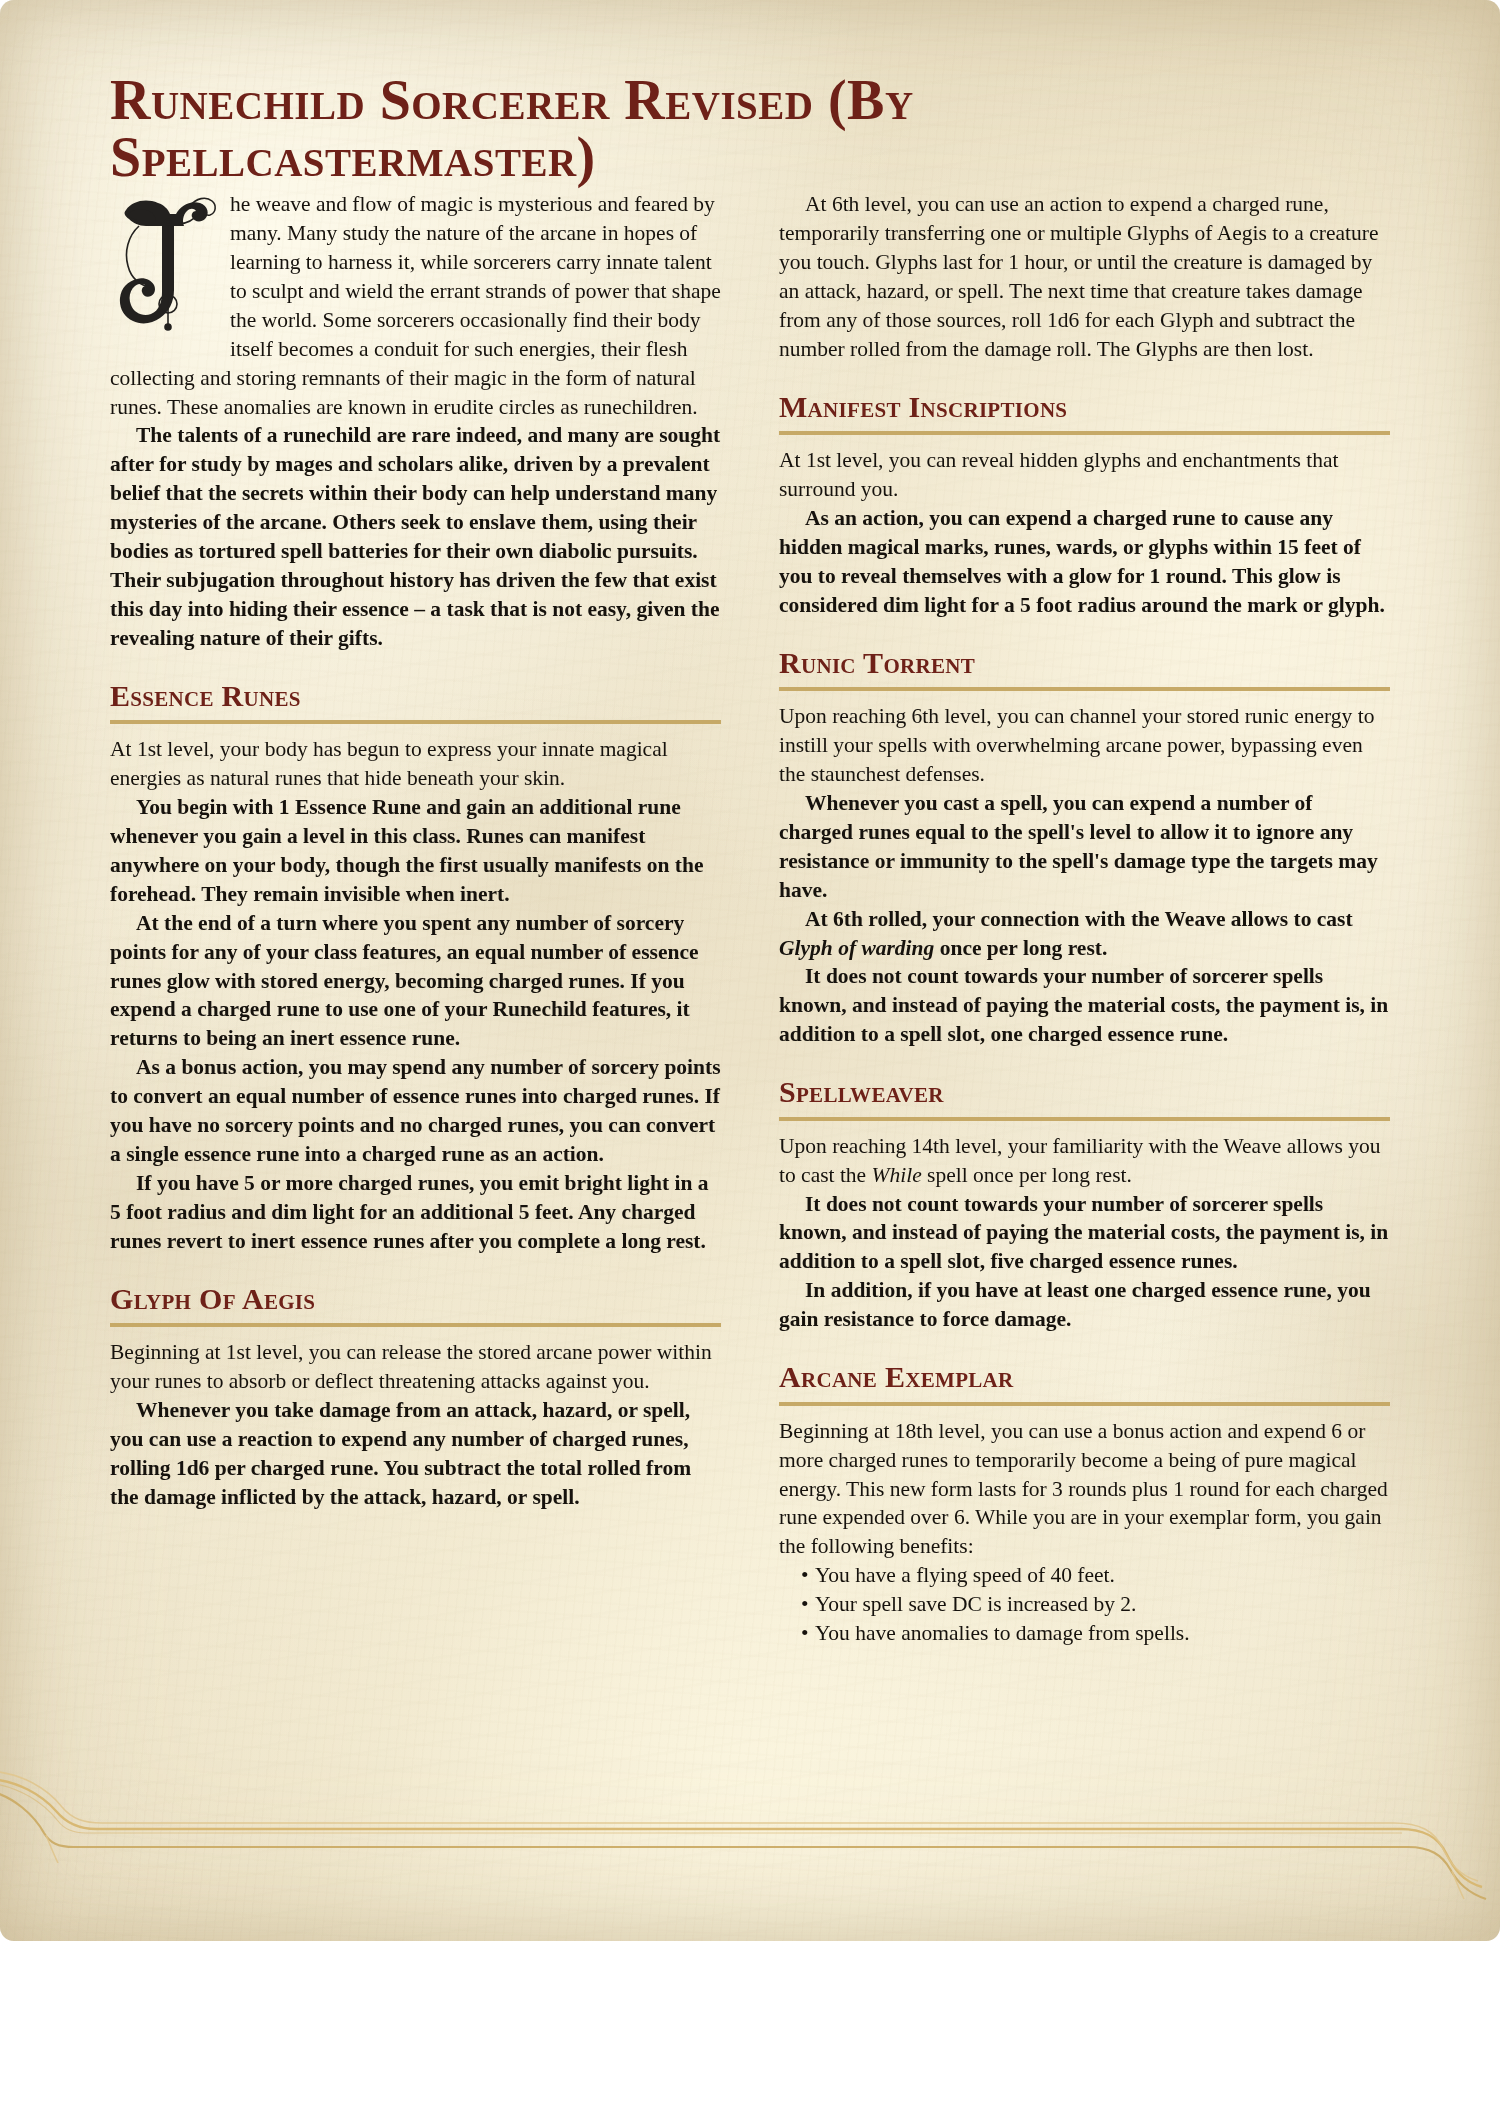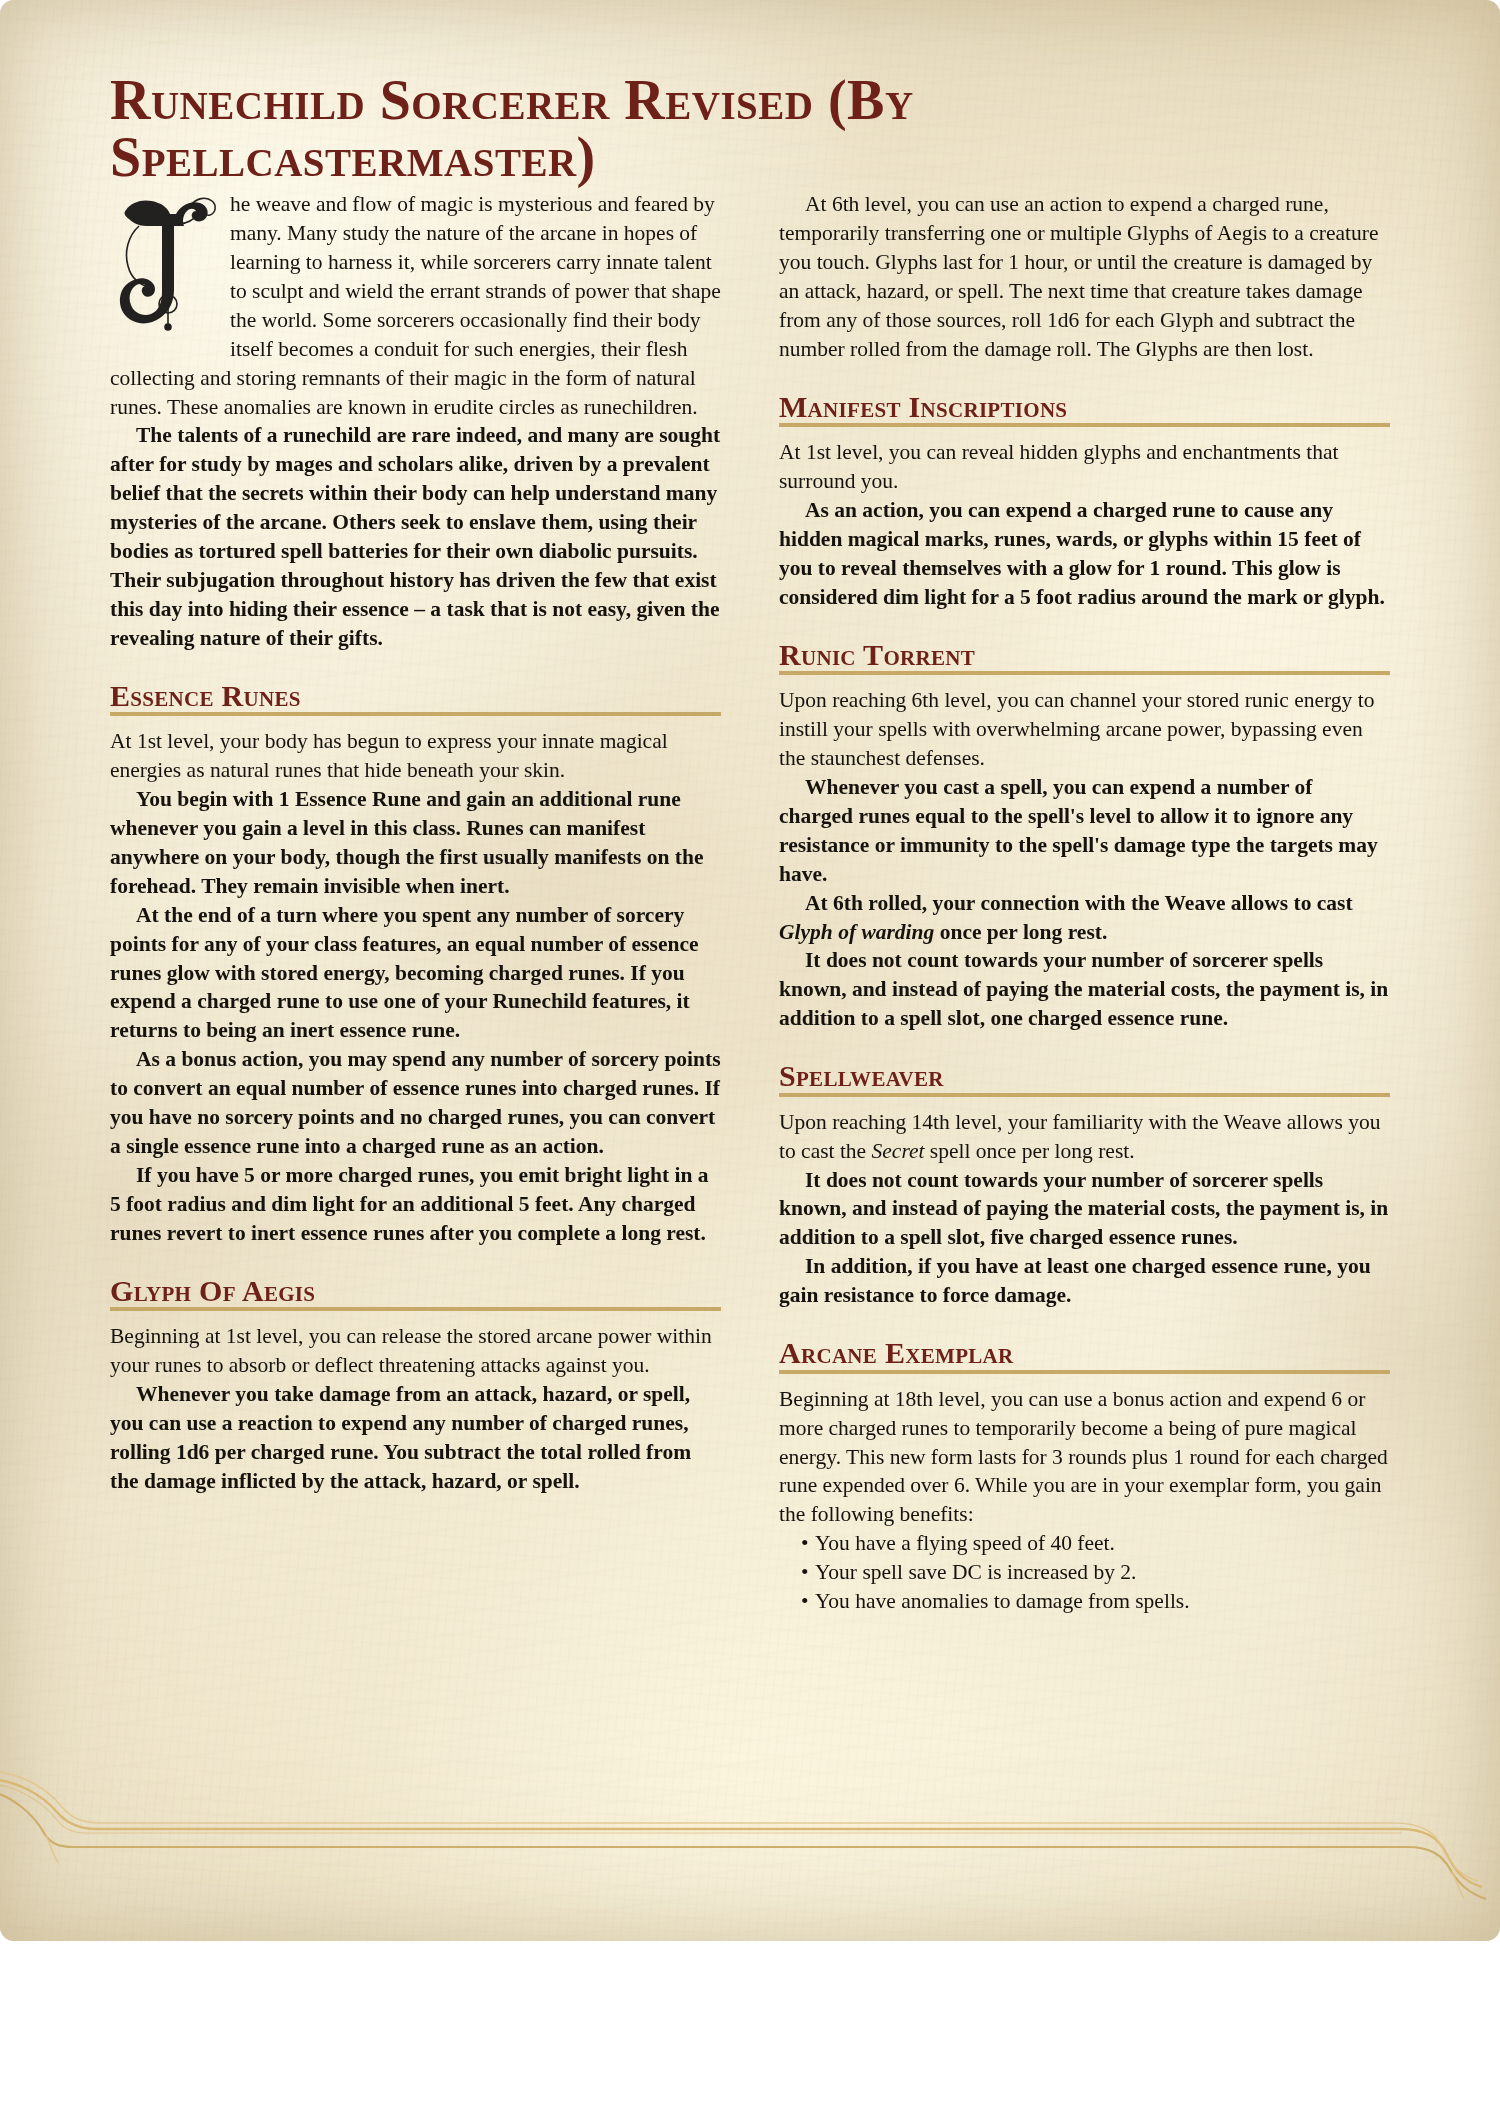"Manifest Inscriptions" .sec-head { padding-bottom: 0 -> 8px }
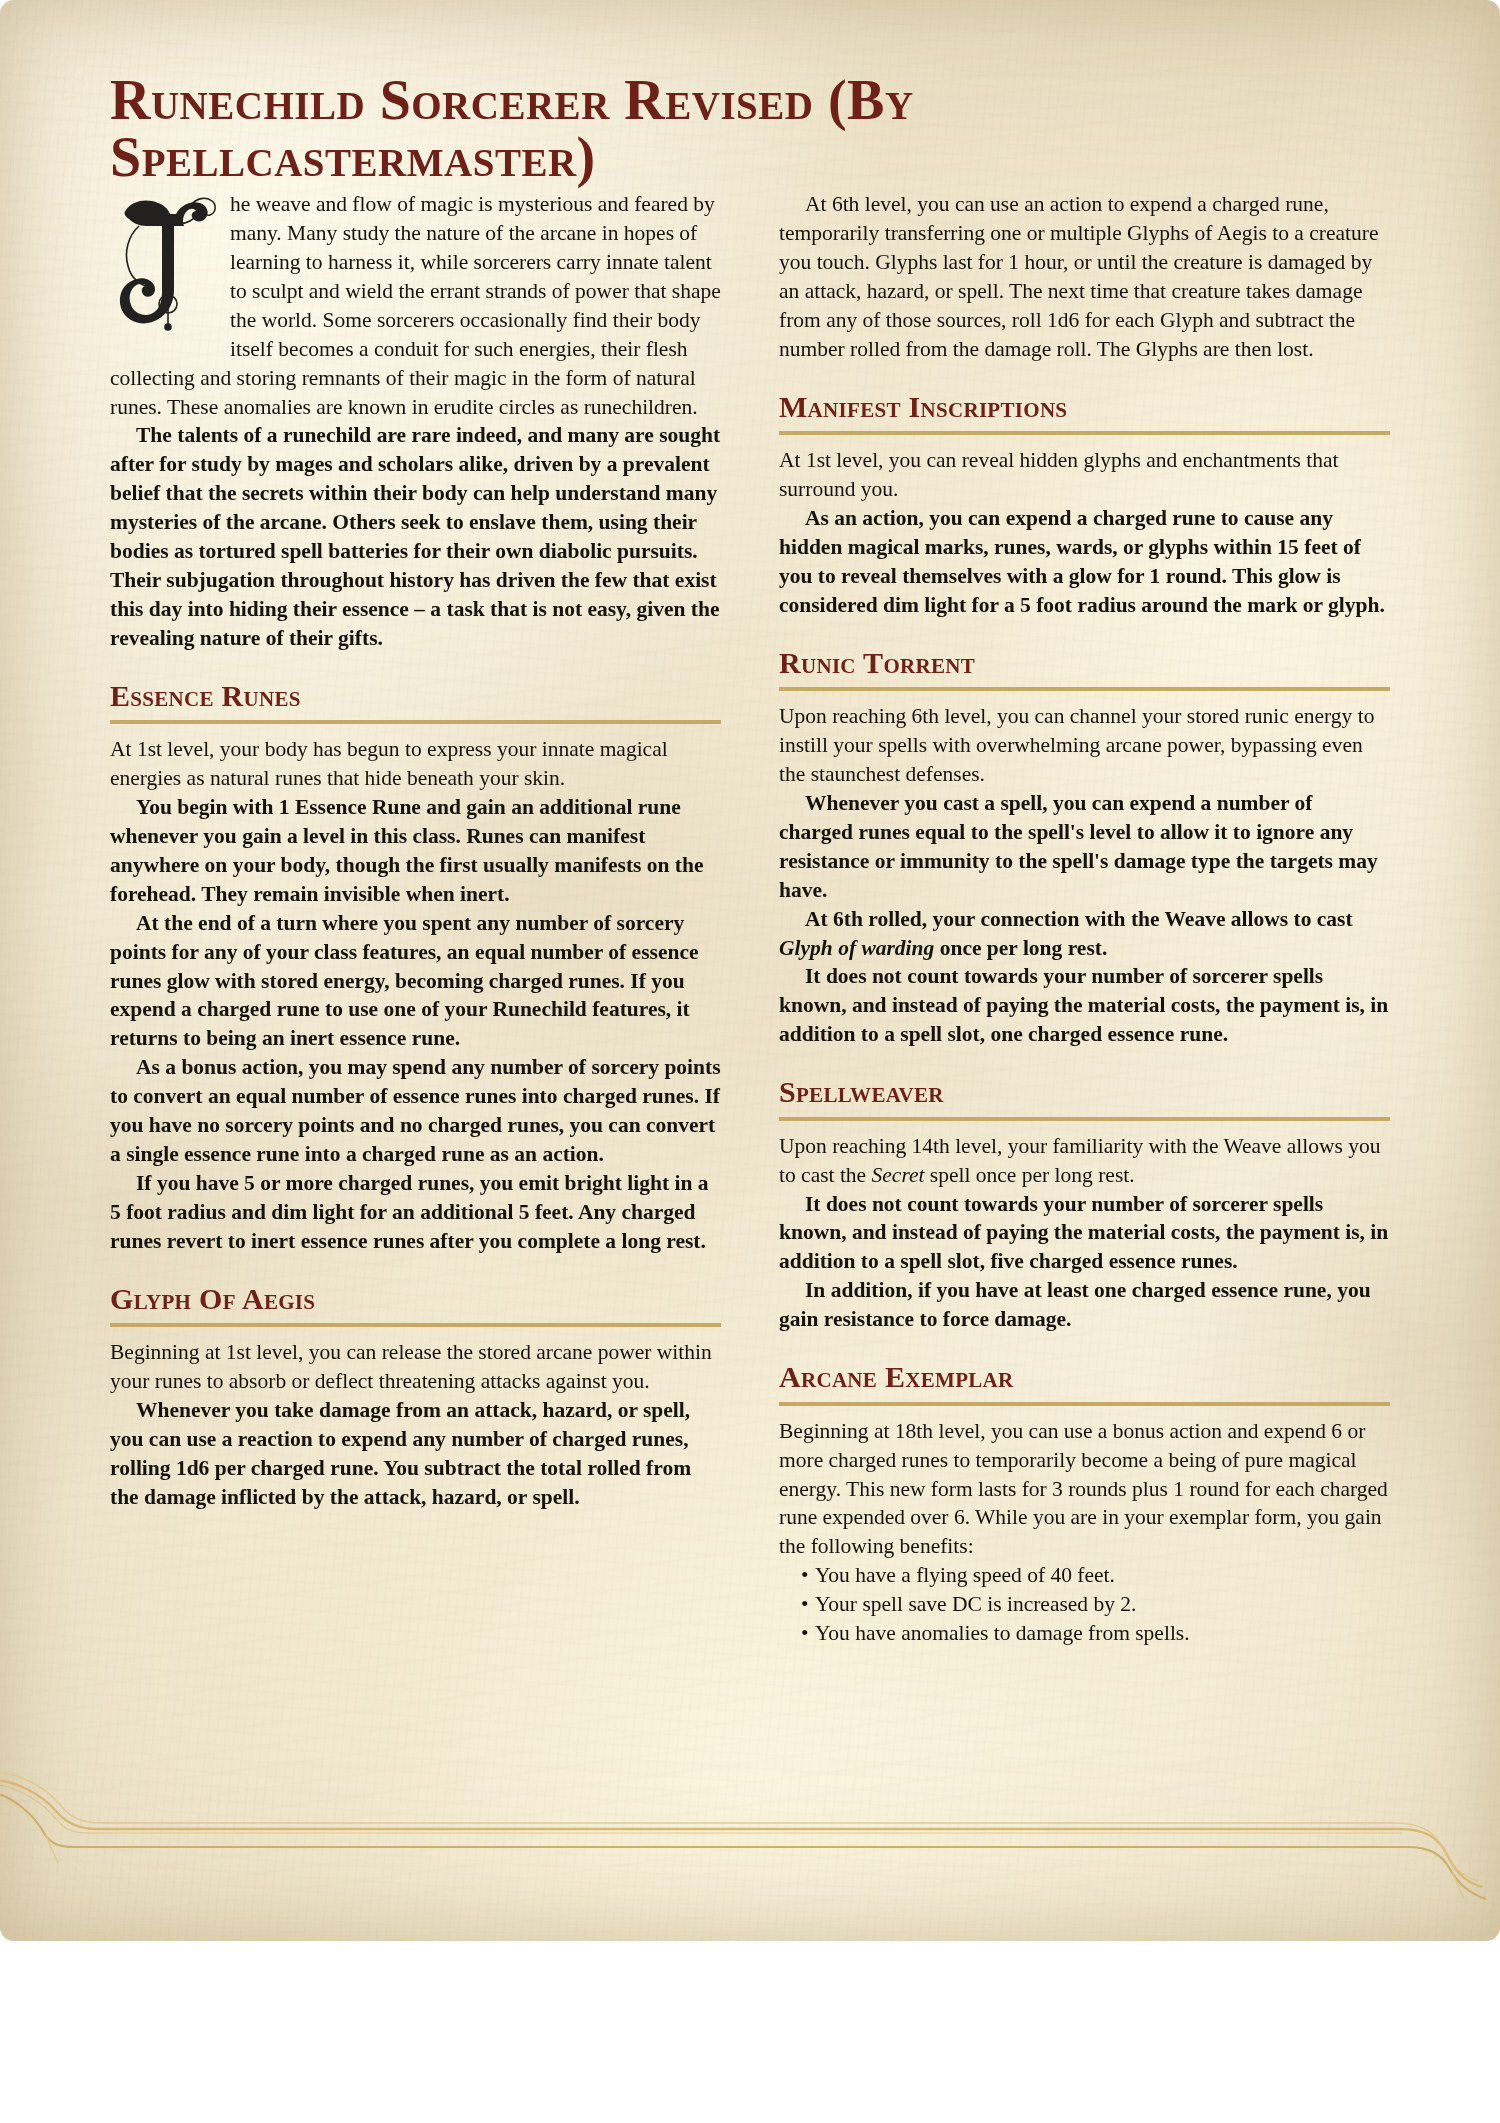"Secret" em { text: Secret -> While }
